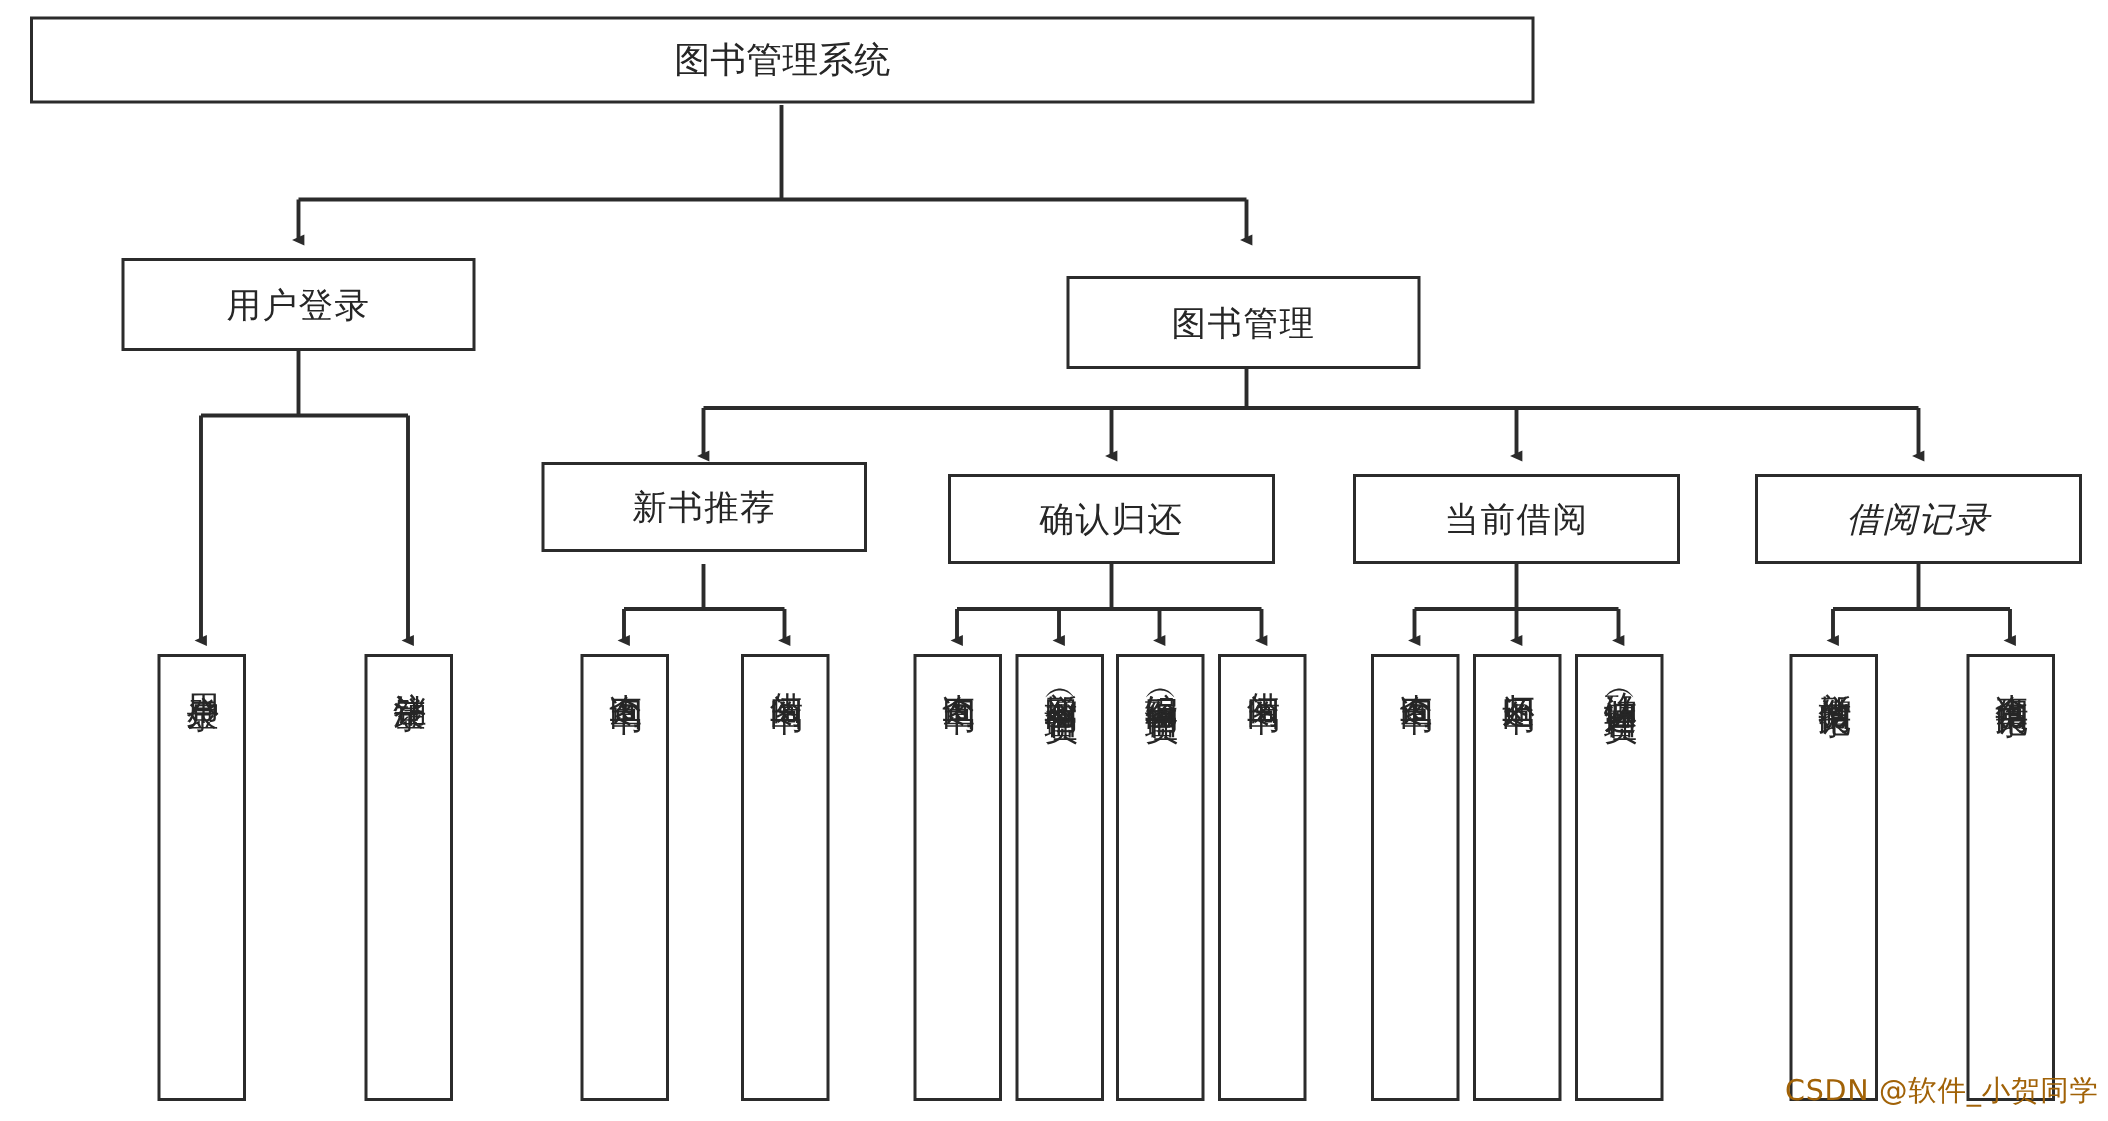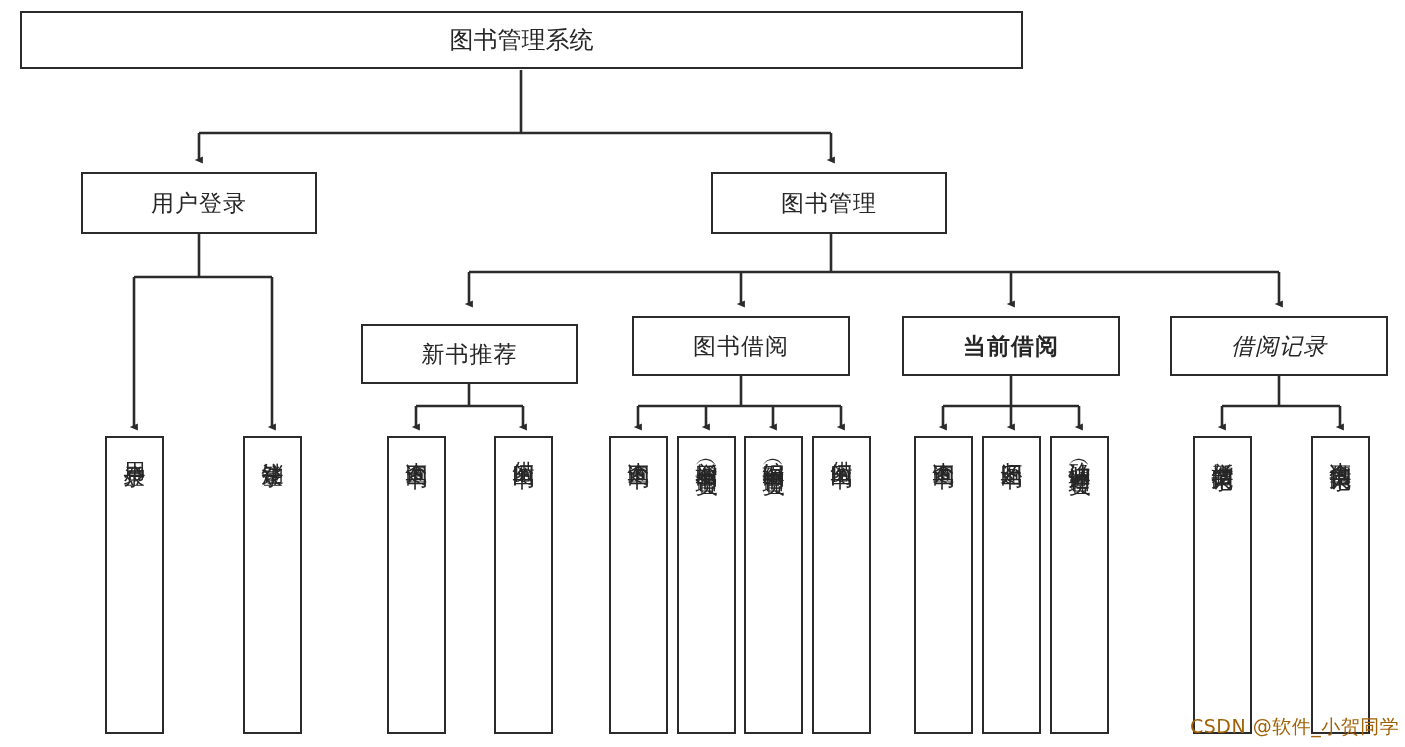"图书管理" div.node { top: 172px -> 184px }
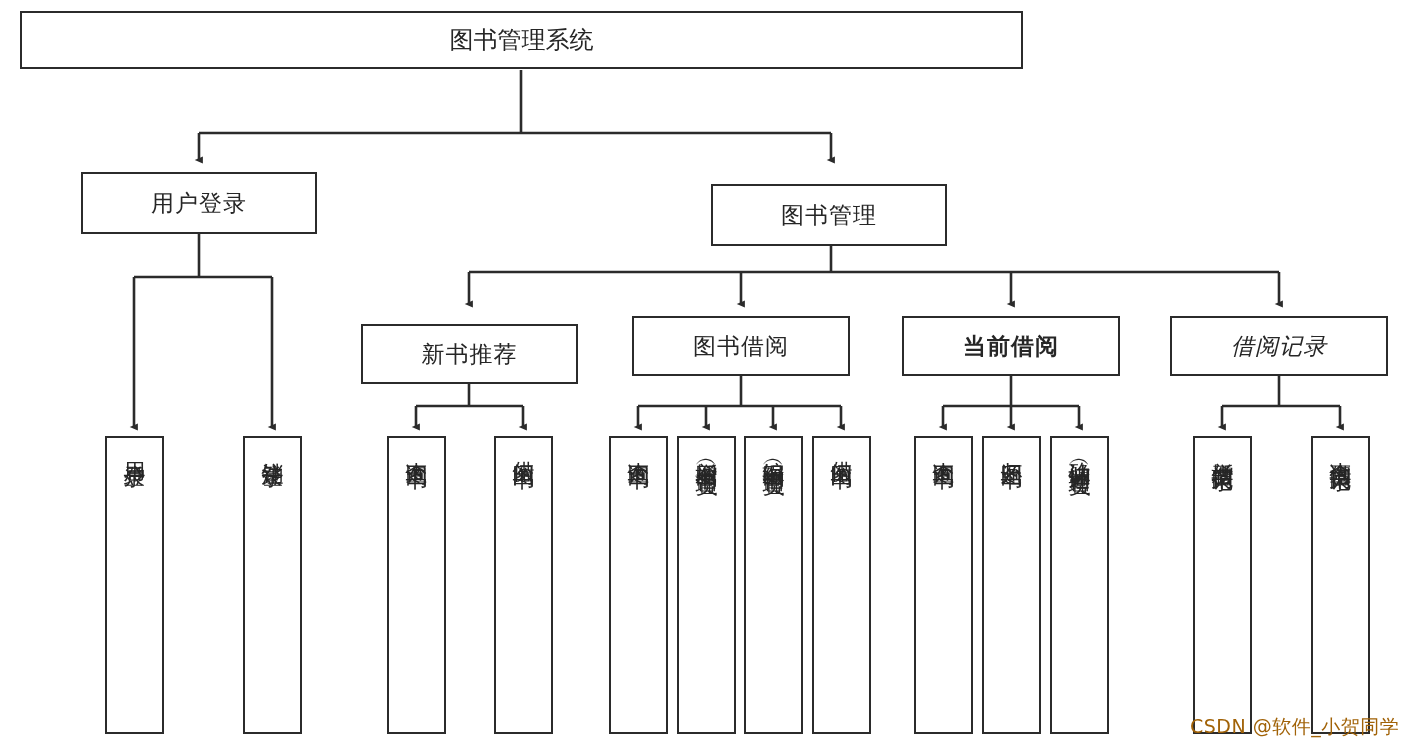"新书推荐" div.node { top: 324px -> 308px }
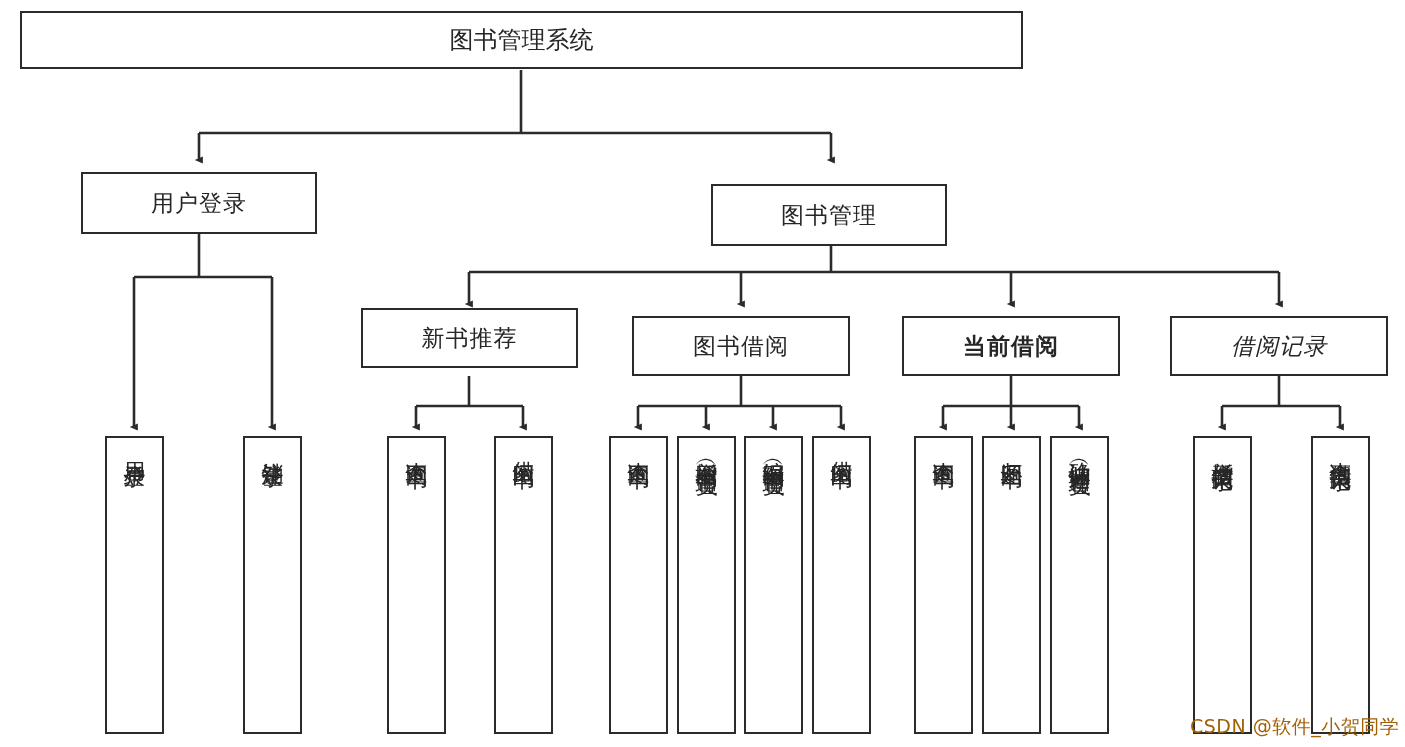"图书借阅" span { text: 图书借阅 -> 确认归还 }
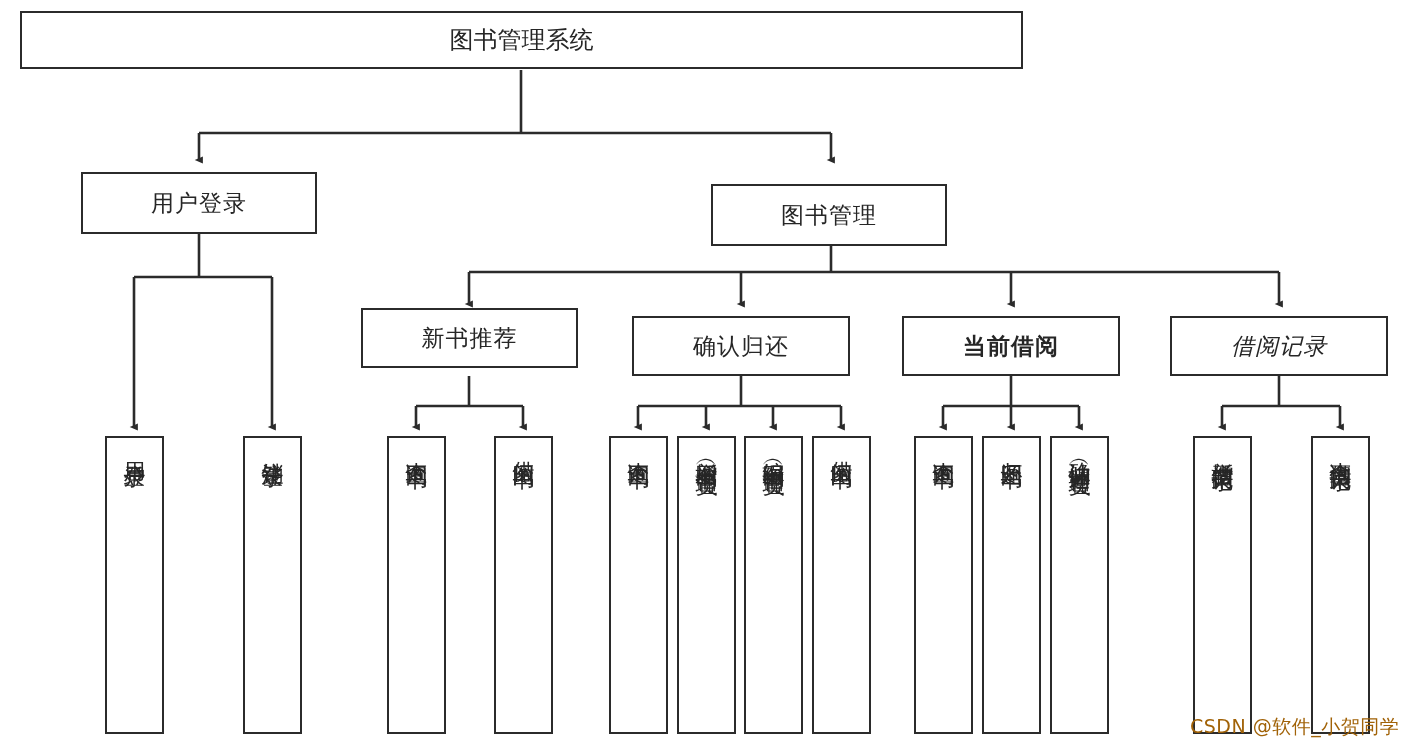"当前借阅" div.node { font-weight: bold -> none }
